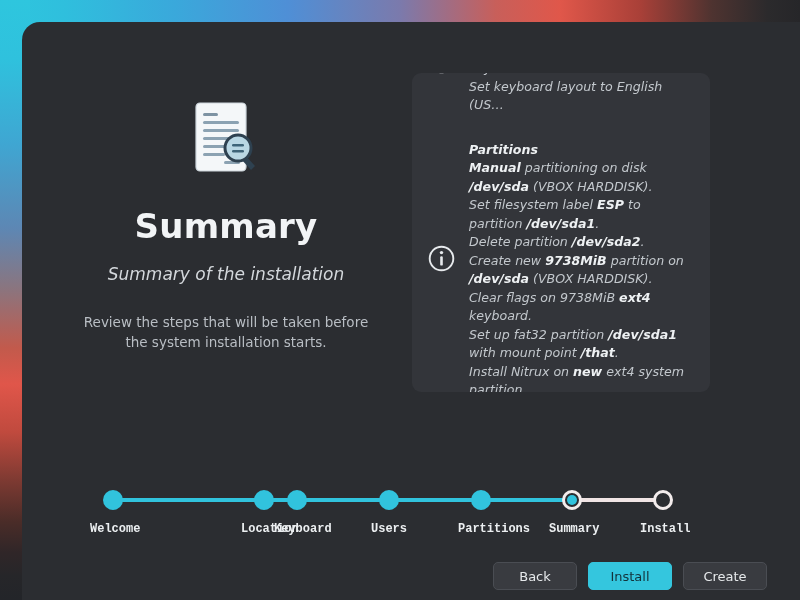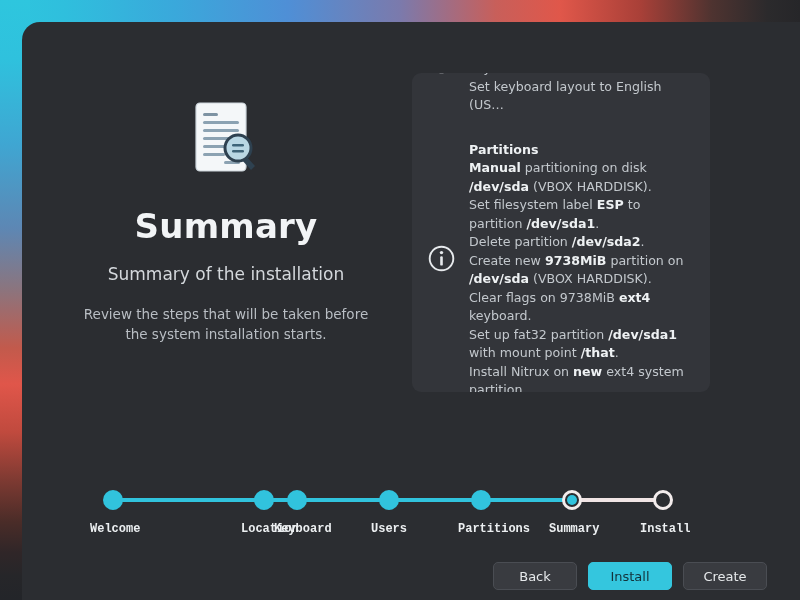"Set keyboard layout to English" .summary-entry { font-style: none -> italic }
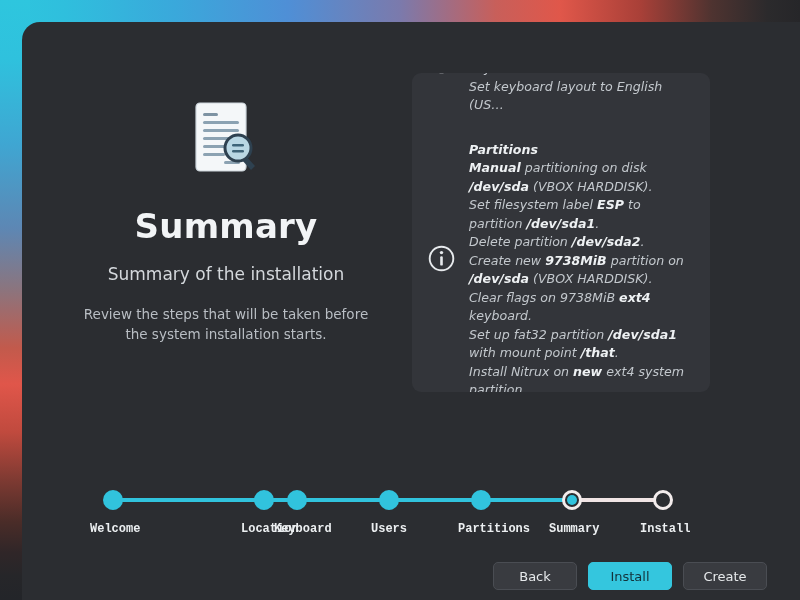"Summary of the installation" #page-subtitle { font-style: none -> italic; margin-bottom: 20px -> 28px }
